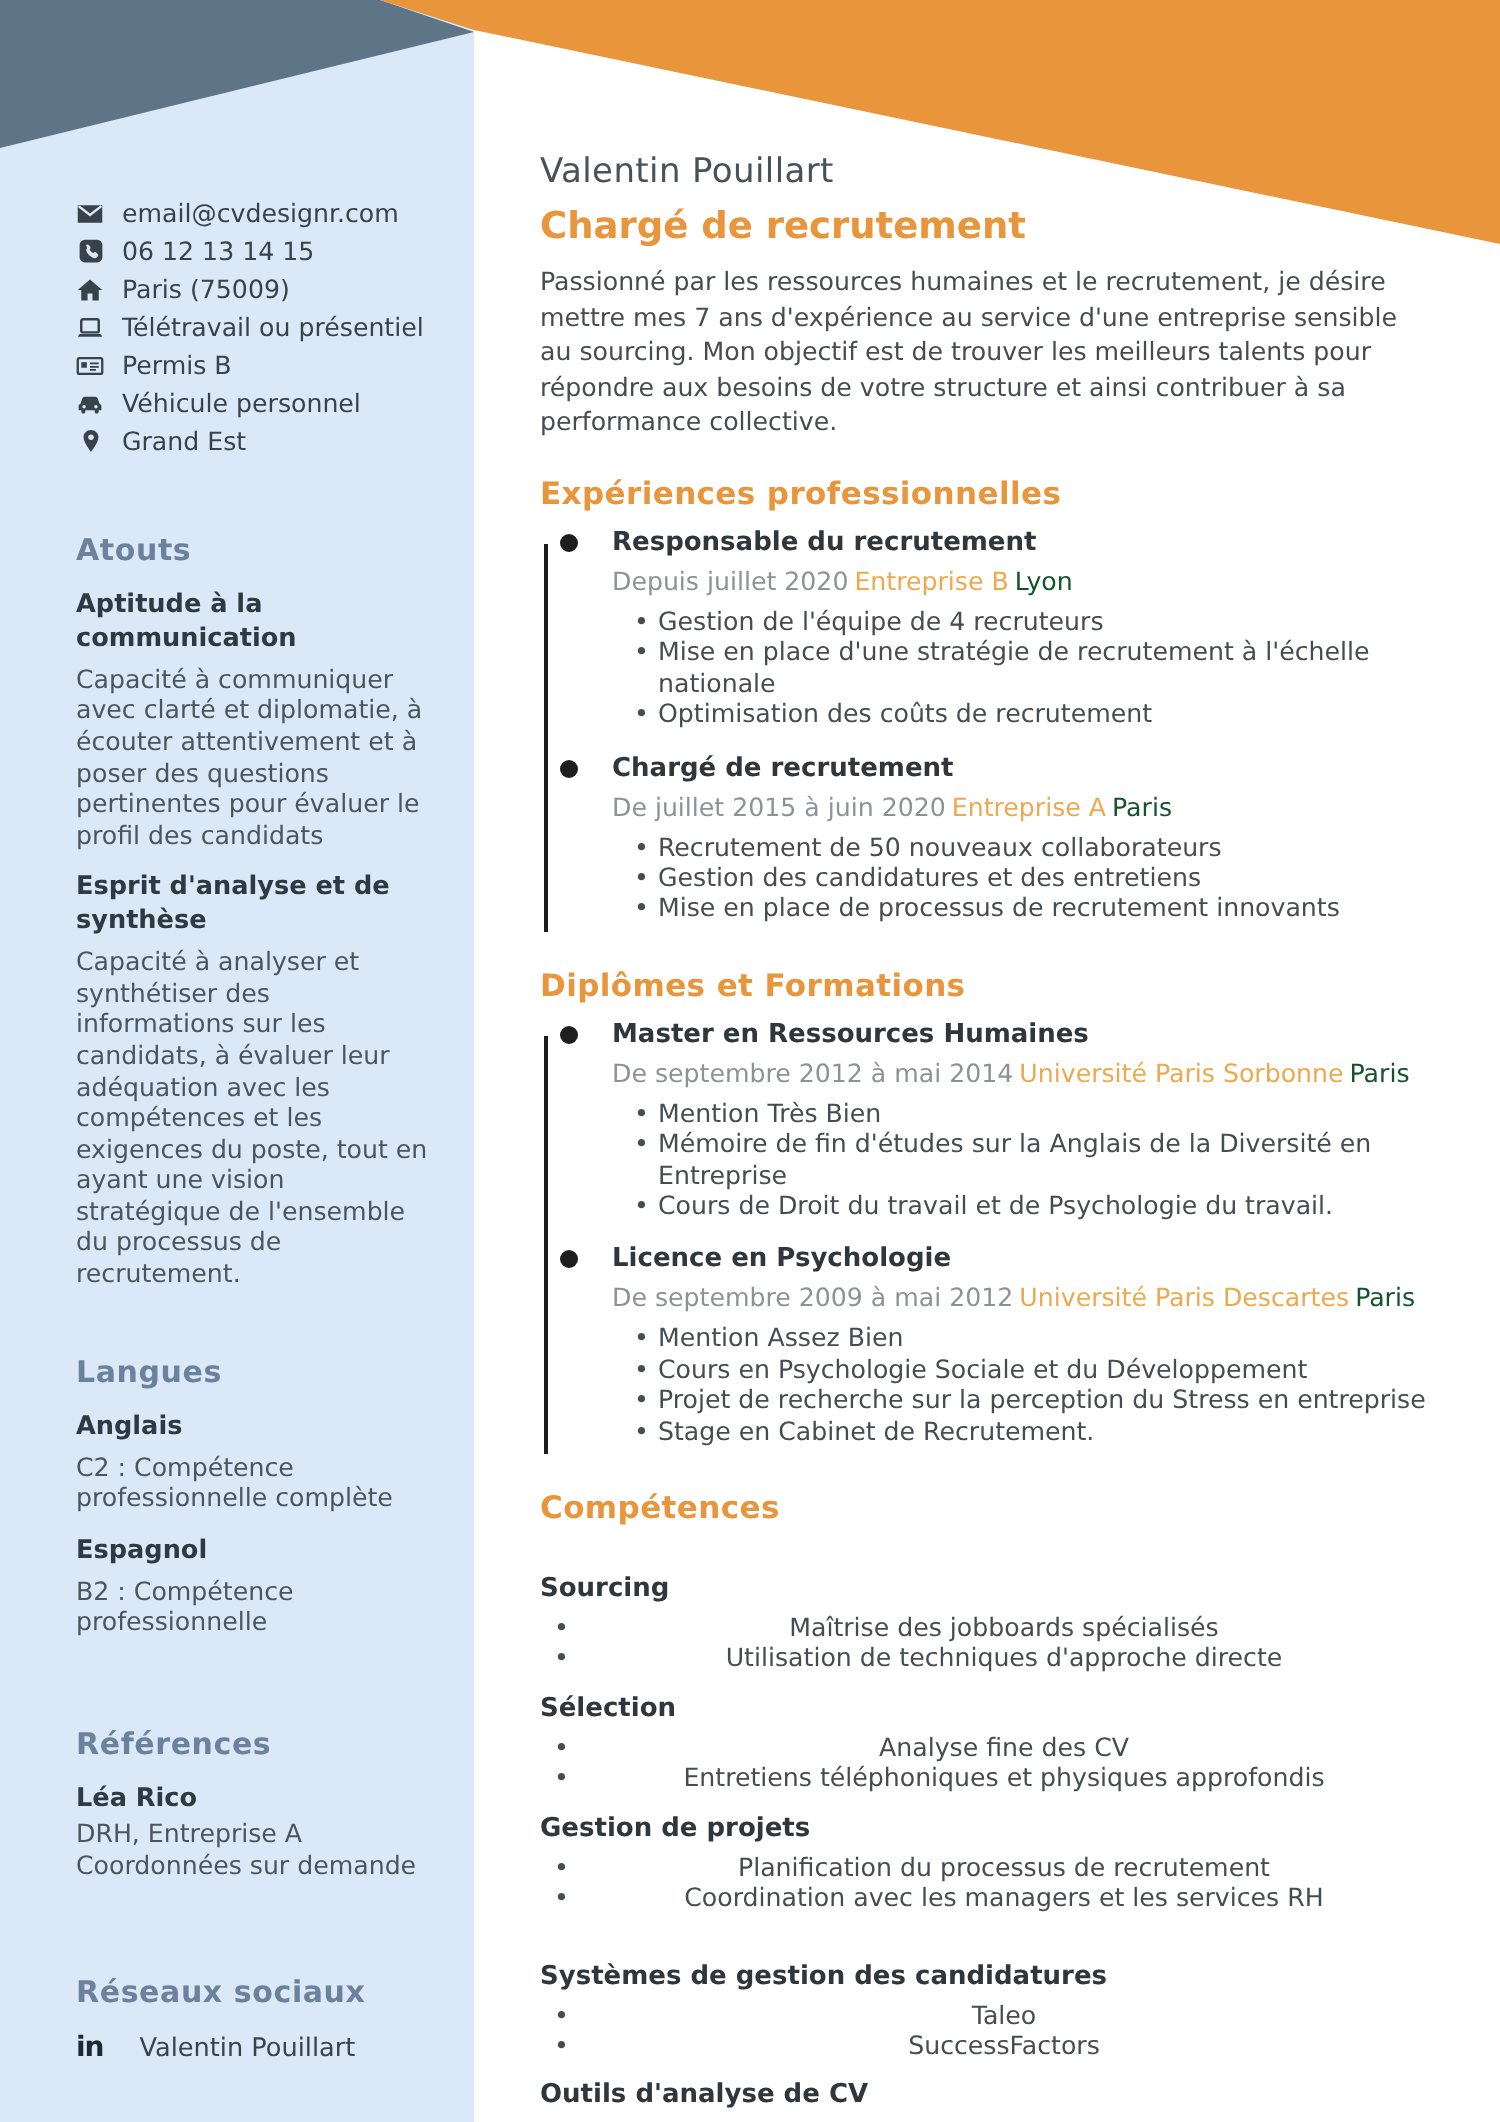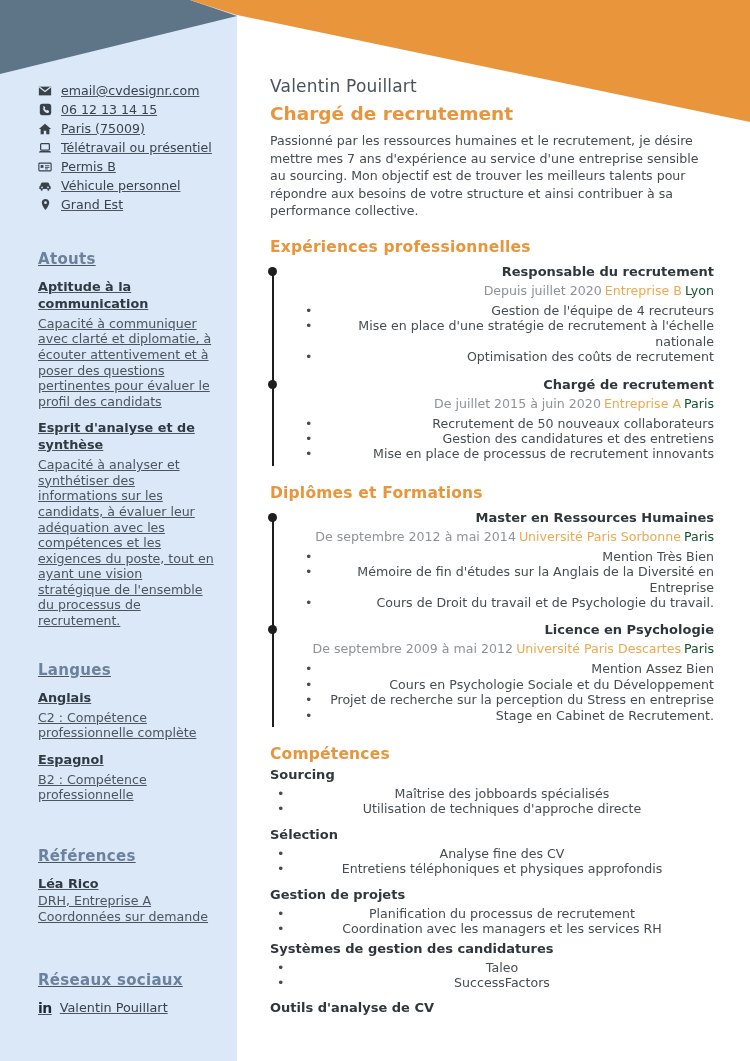"email@cvdesignr.com" .sidebar { padding: 0 22px 0 38px -> 16px 22px 0 38px; text-decoration: underline -> none }
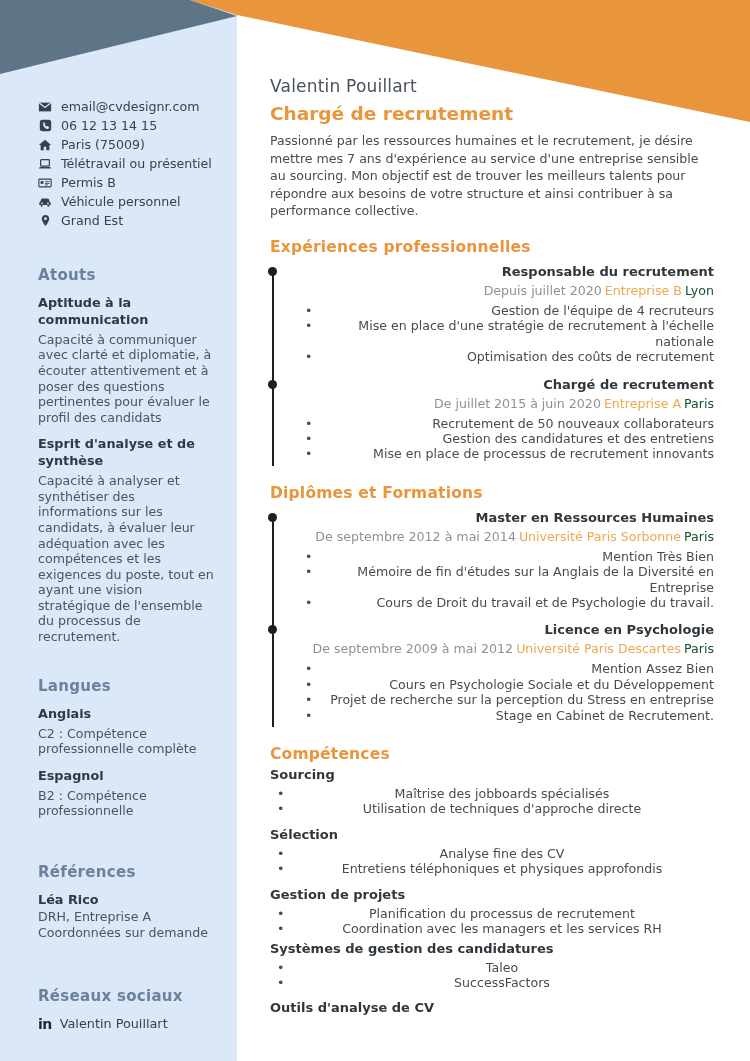"Responsable du recrutement" .timeline { padding-left: 22px -> 34px; text-align: right -> none }
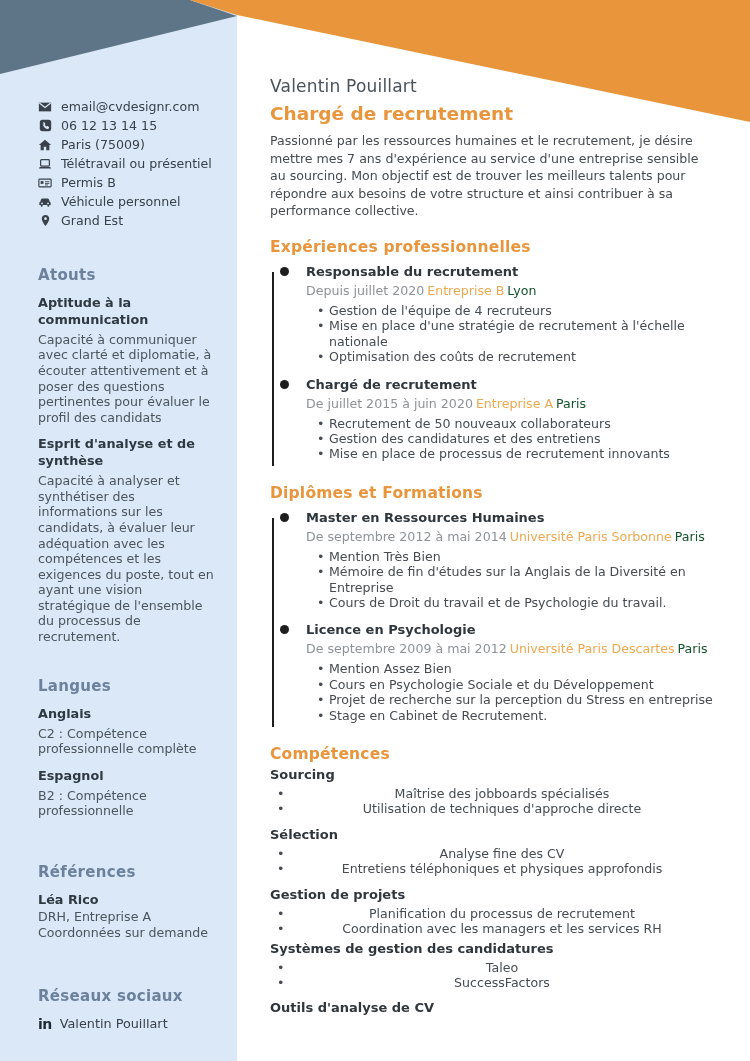"Sourcing" .groups { margin-top: 4px -> 24px }
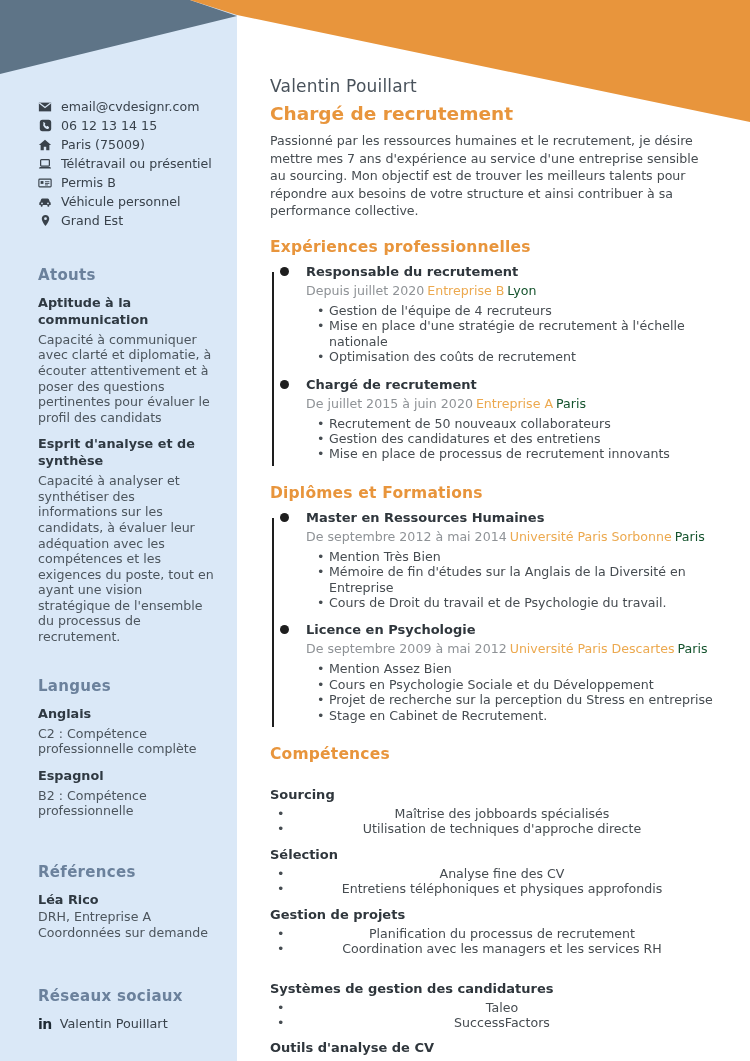"in" .social-row { align-items: center -> flex-end; gap: 8px -> 18px }
